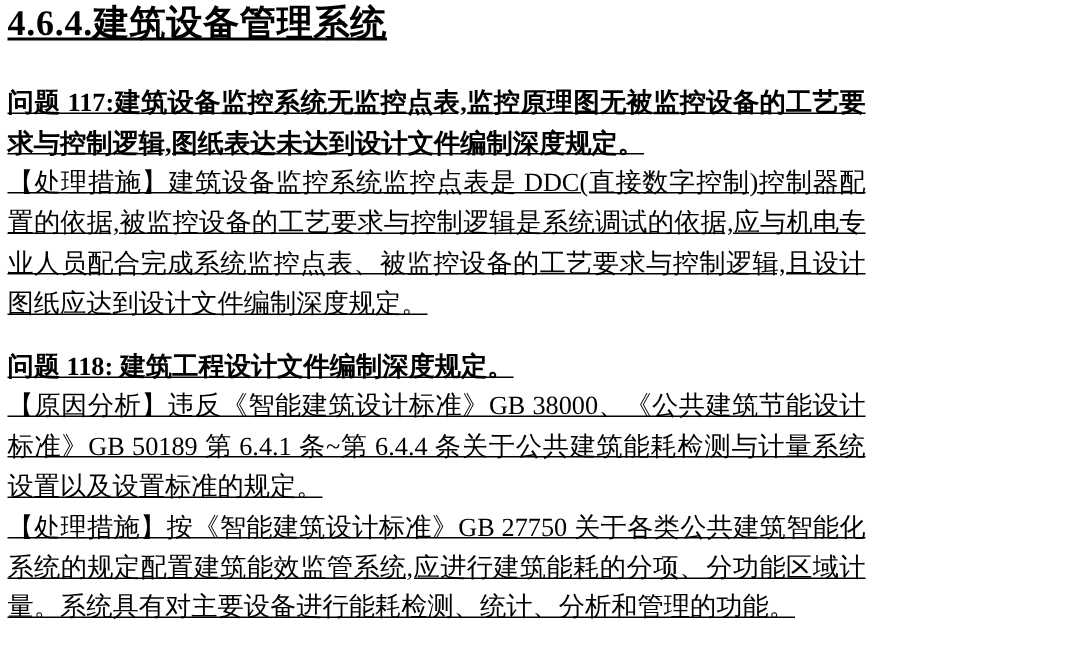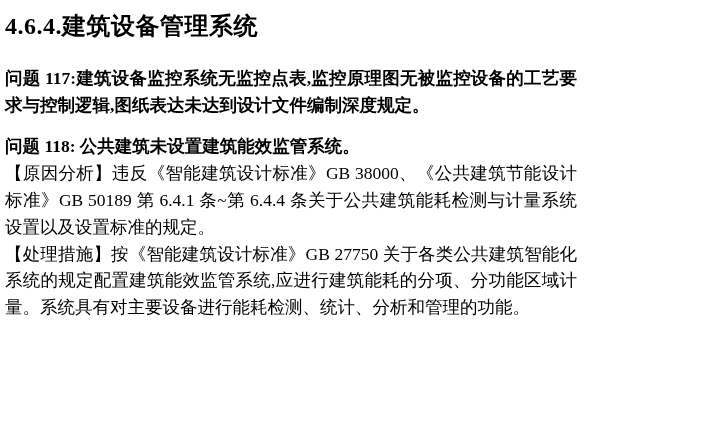"4.6.4.建筑设备管理系统" .page { padding: 12px 4px 0 5px -> 2px 4px 0 5px; text-decoration: none -> underline }
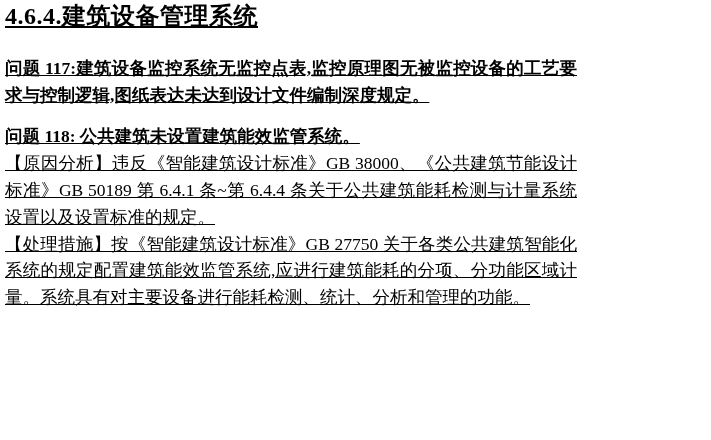"【处理措施】建筑设备监控系统监控点表是" p.treatment { html: none -> <p>【处理措施】建筑设备监控系统监控点表是 DDC(直接数字控制)控制器配置的依据,被监控设备的工艺要求与控制逻辑是系统调试的依据,应与机电专业人员配合完成系统监控点表、被监控设备的工艺要求与控制逻辑,且设计图纸应达到设计文件编制深度规定。</p> }
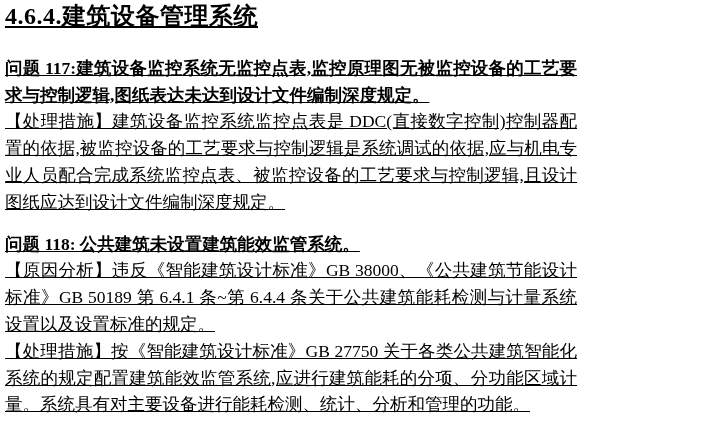"问题 118: 公共建筑未设置建筑能效监管系统。" p.problem { text: 公共建筑未设置建筑能效监管系统 -> 建筑工程设计文件编制深度规定 }
